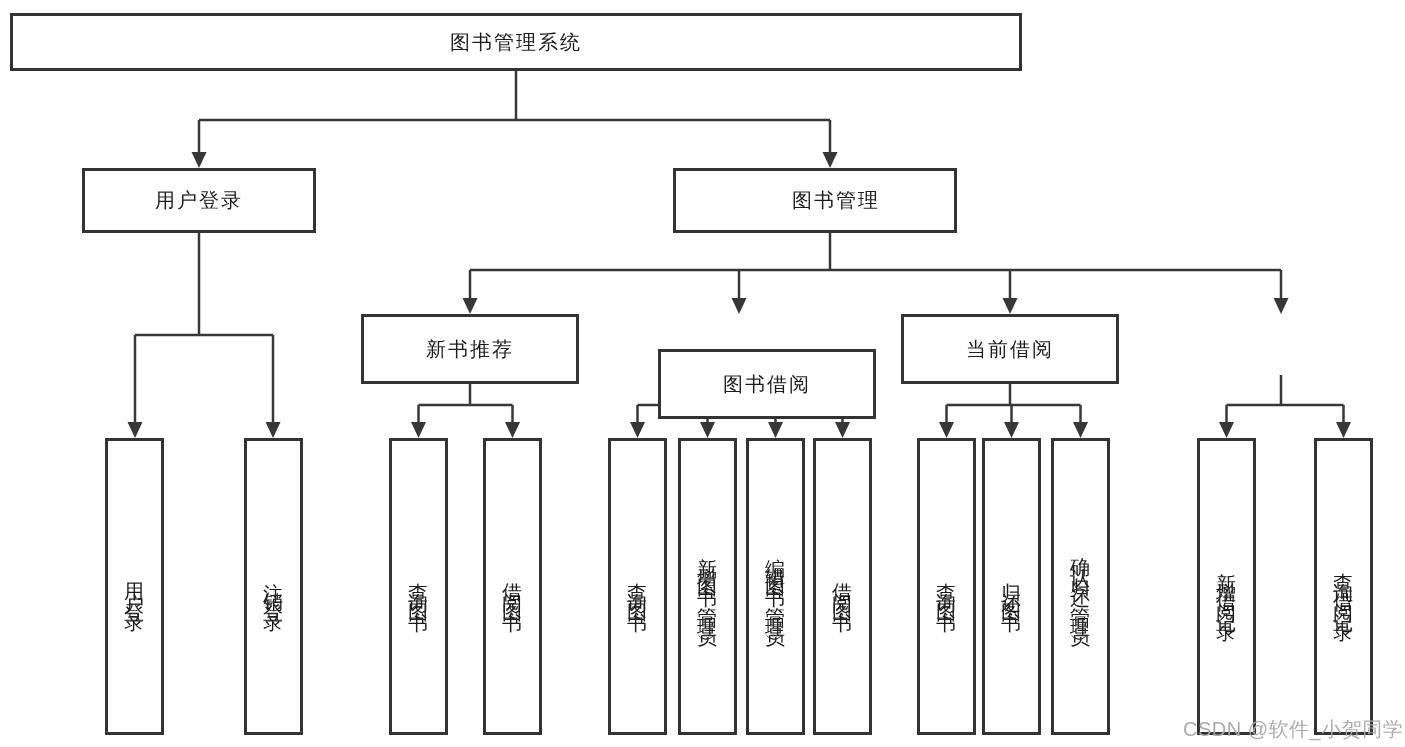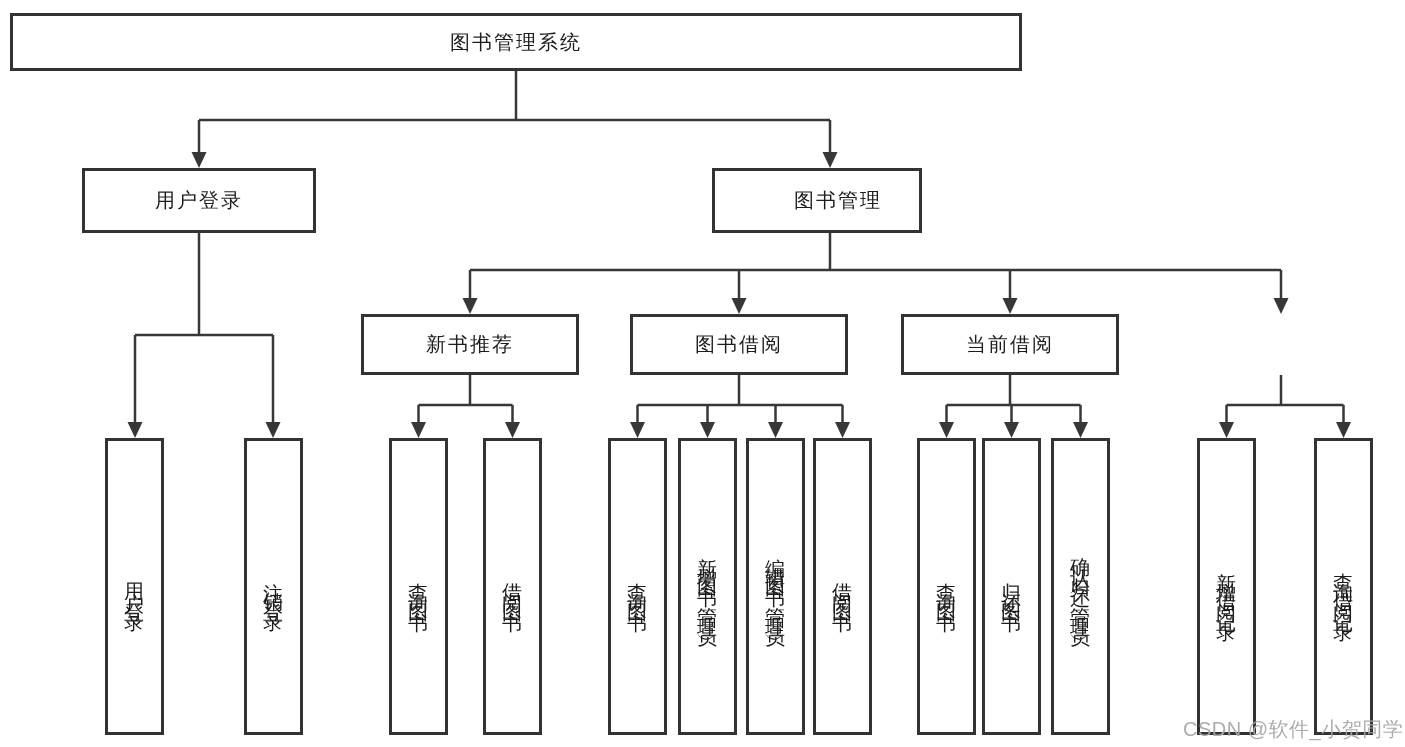"图书管理" div.node { left: 712px -> 673px; width: 210px -> 284px }
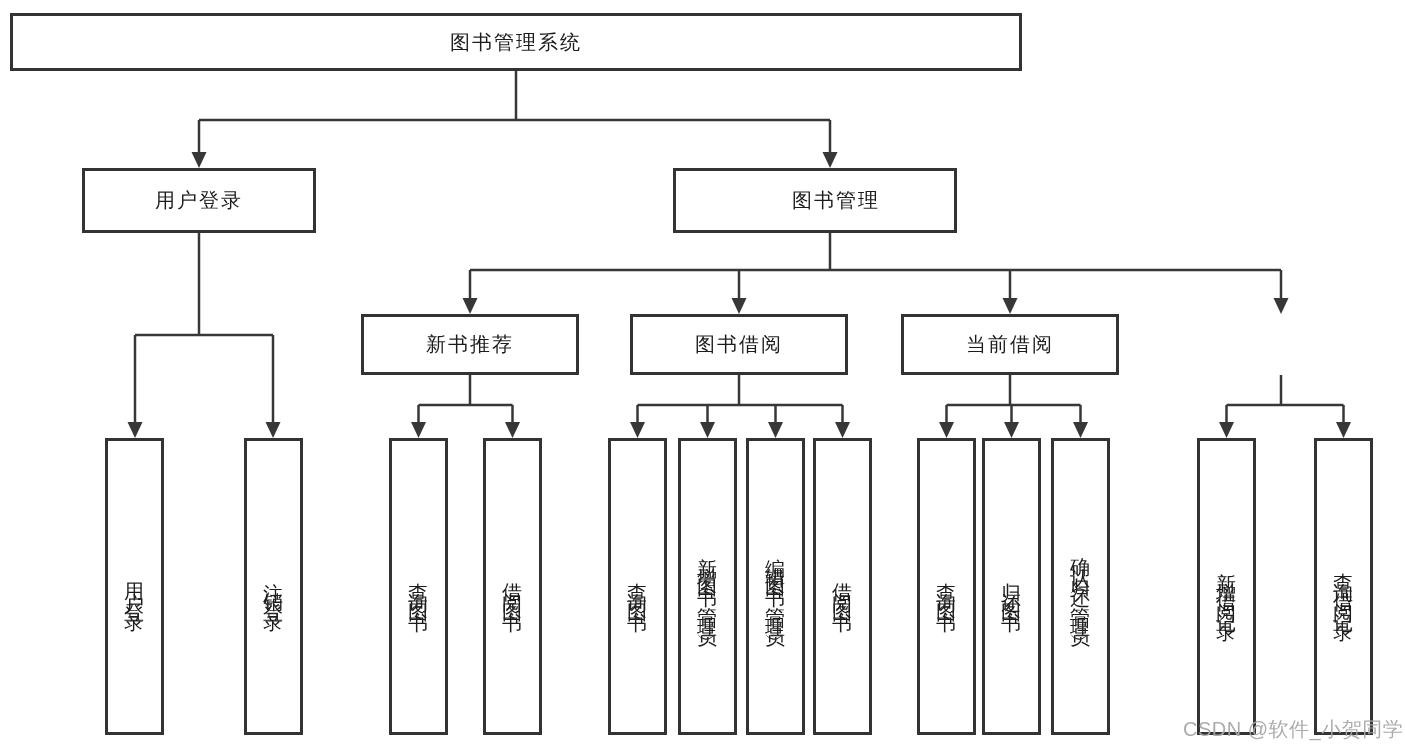"新书推荐" .lvl3 { height: 61px -> 70px }
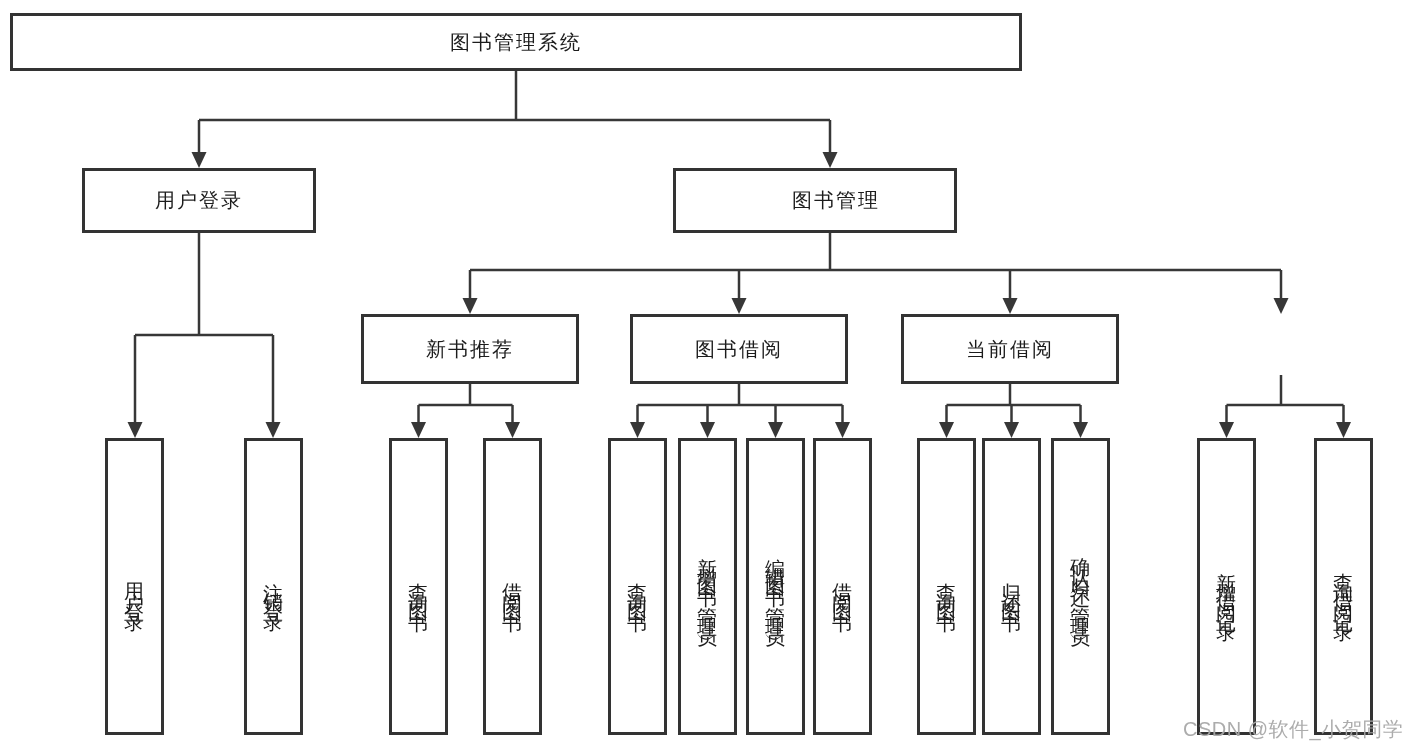"图书借阅" div.node { left: 630px -> 658px; margin-top: none -> 35px }
